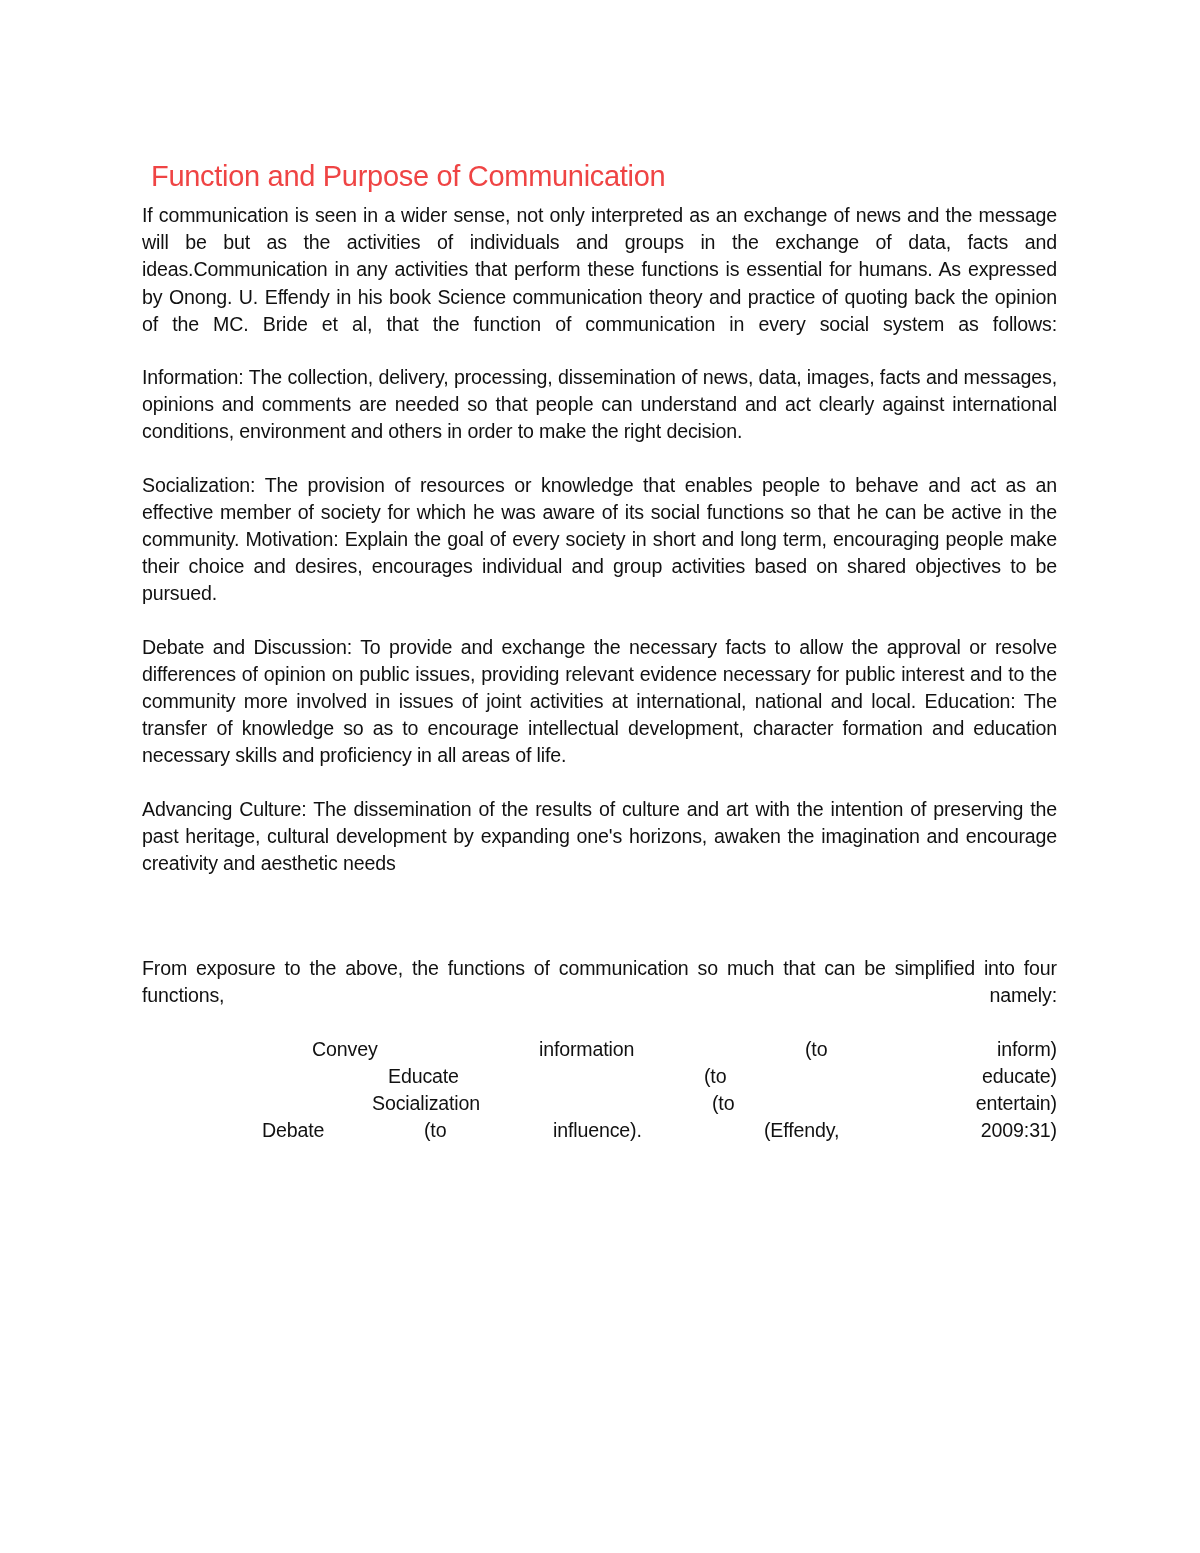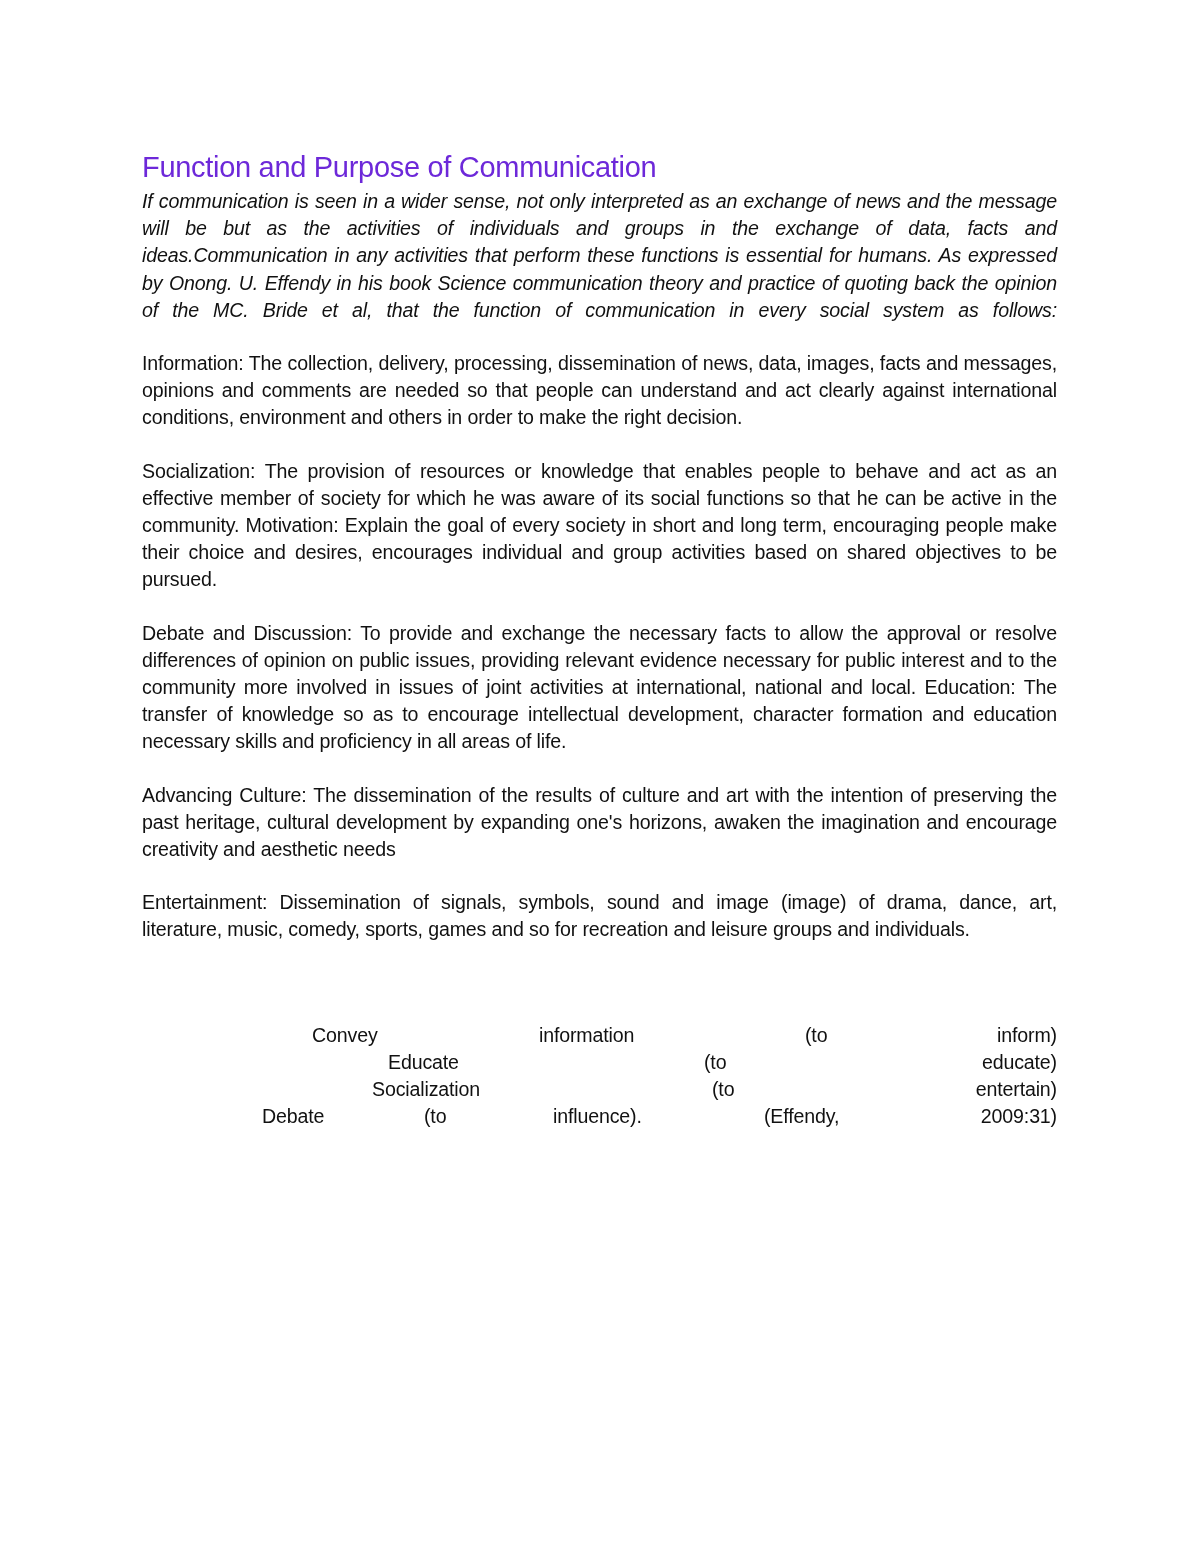"Function and Purpose of Communication" .title { color: #6d28d9 -> #ef4444; margin: 0 -> 9px }
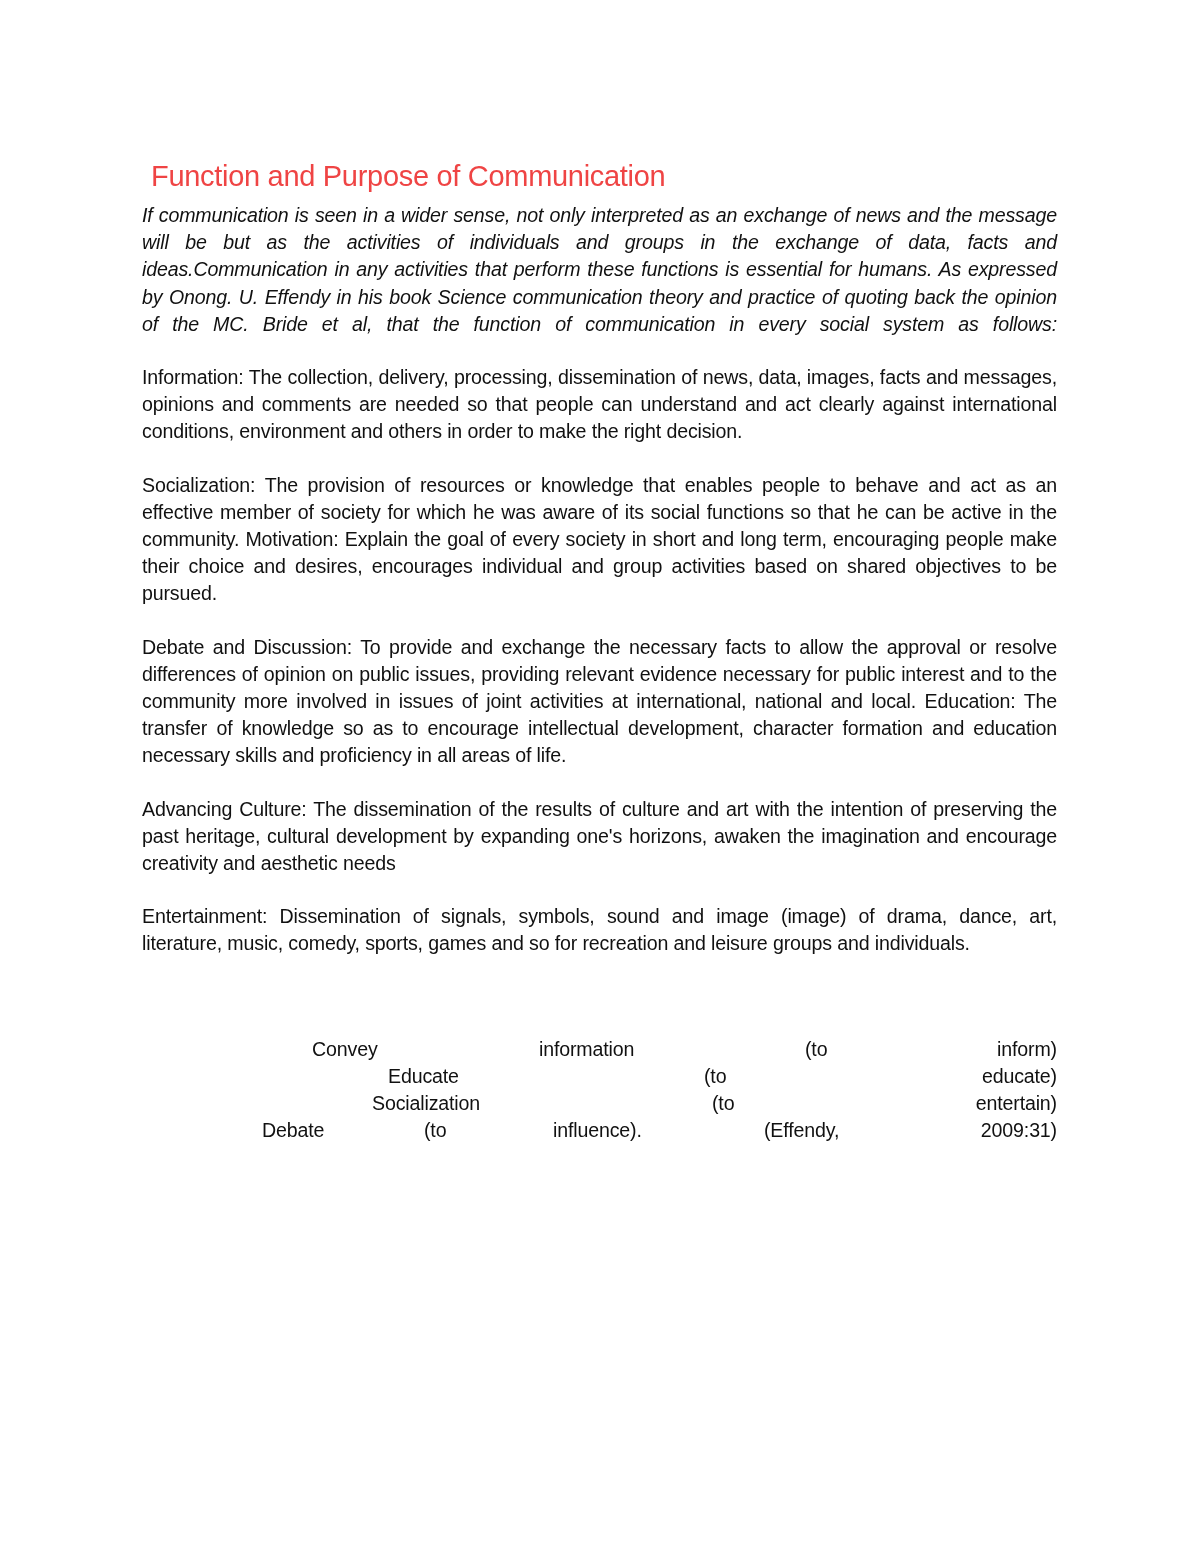"If communication is seen in" .intro { font-style: italic -> none }
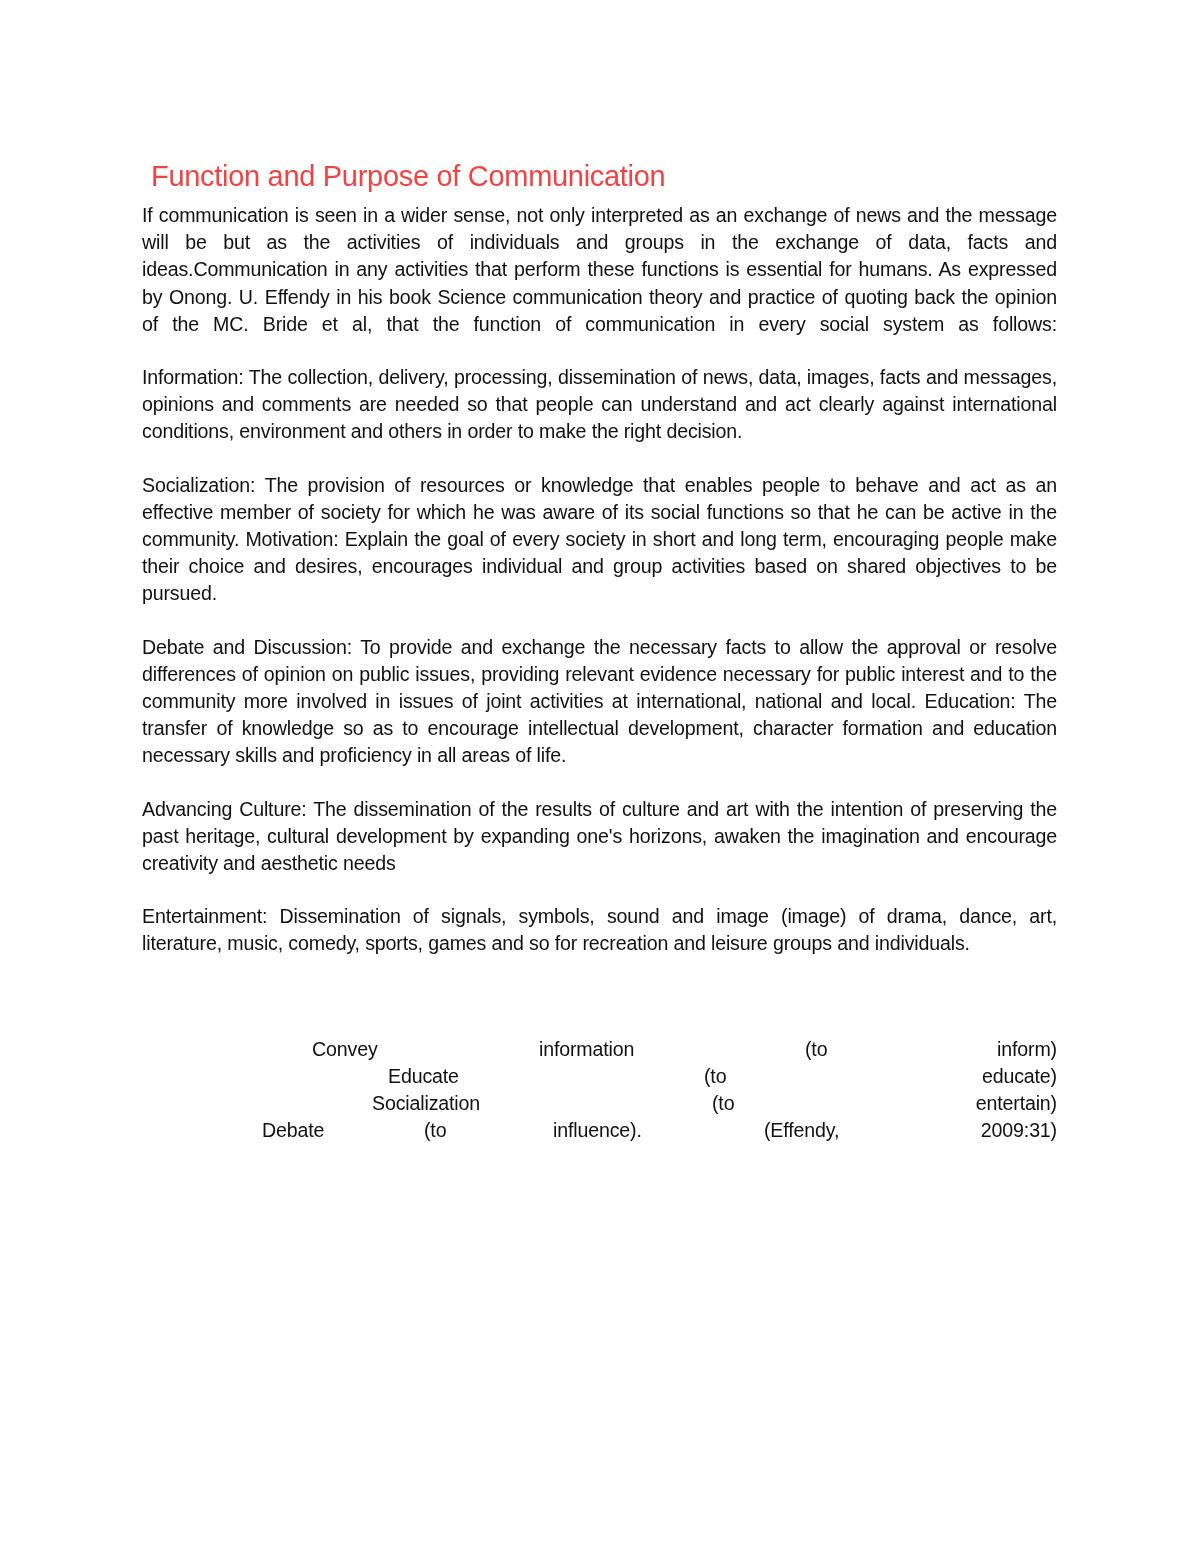"Entertainment: Dissemination of signals," p.para { html: <p>Entertainment: Dissemination of signals, symbols, sound and image (image) of drama, dance, art, literature, music, comedy, sports, games and so for recreation and leisure groups and individuals.</p> -> none }
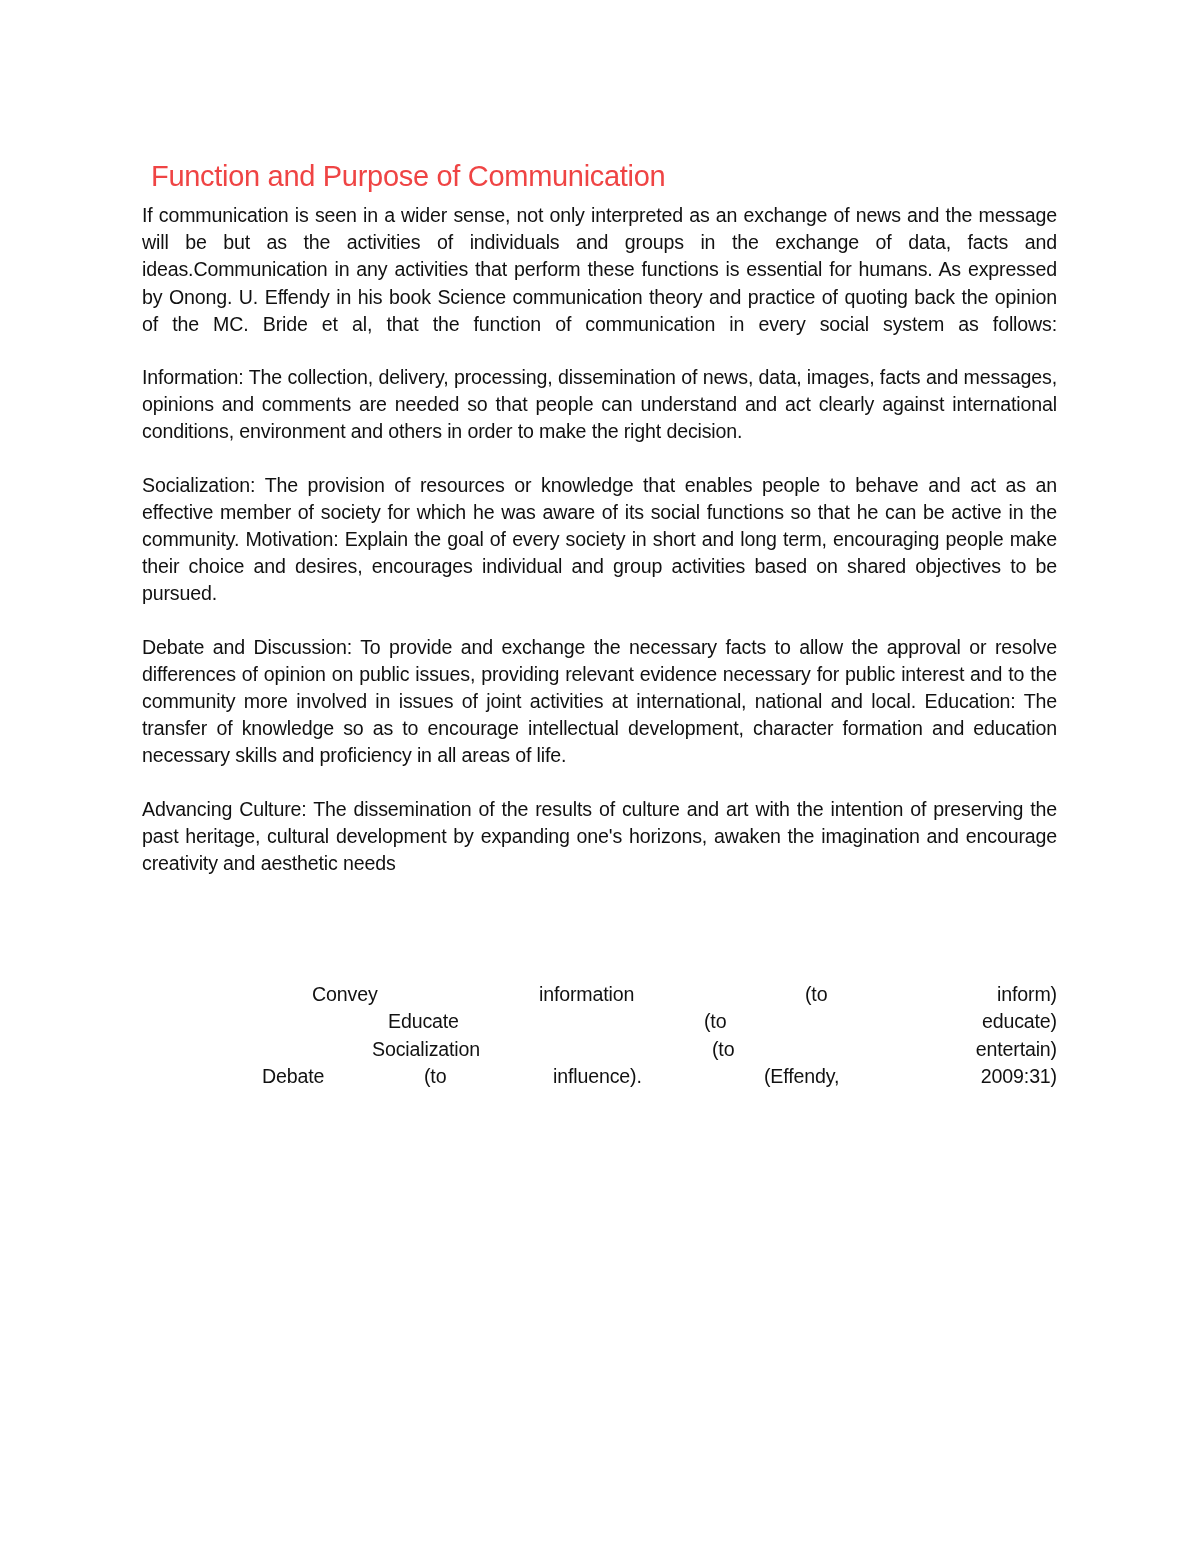"From exposure to the above," p.para { html: none -> <p>From exposure to the above, the functions of communication so much that can be simplified into four functions, namely:</p> }
